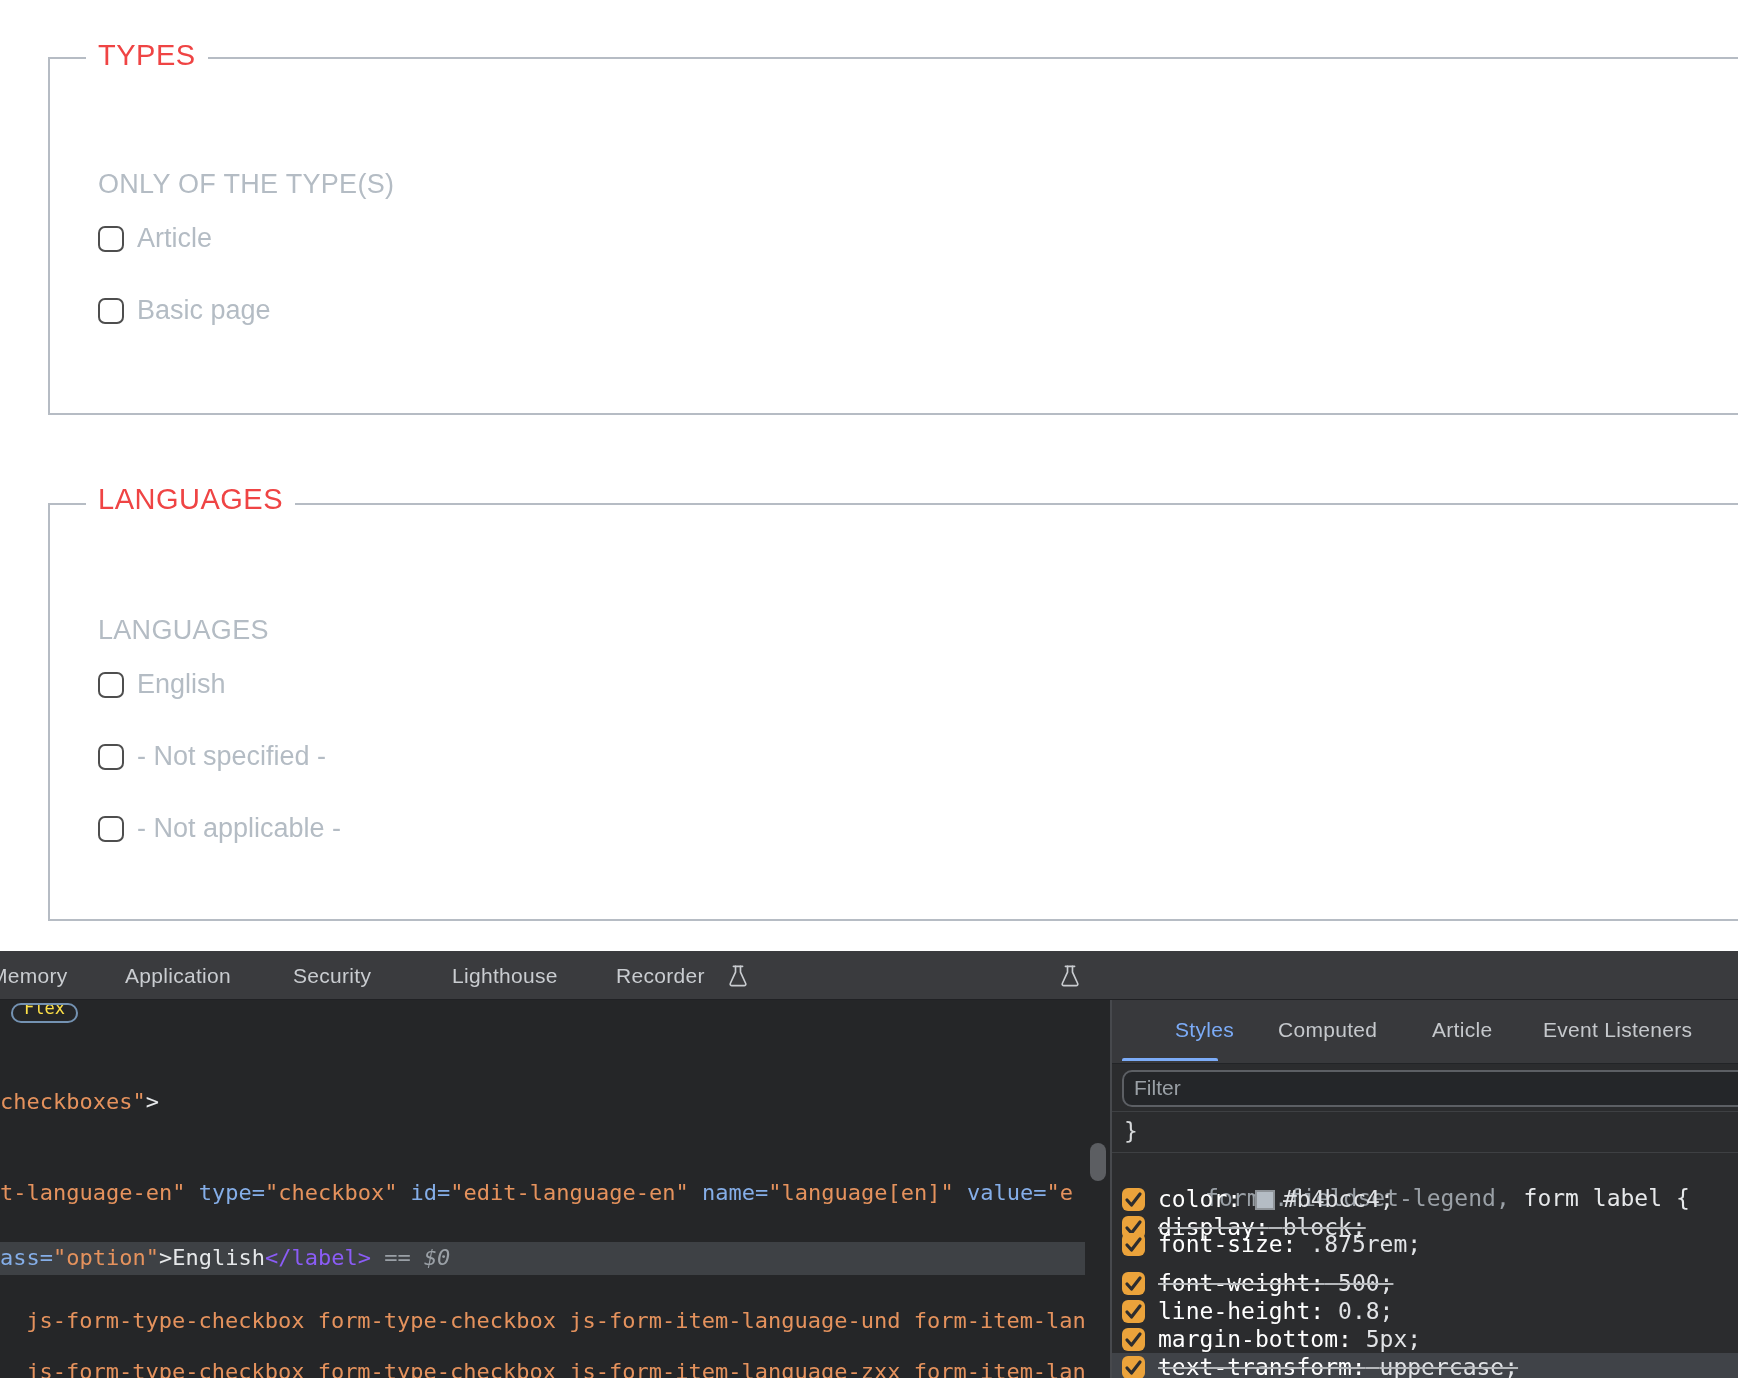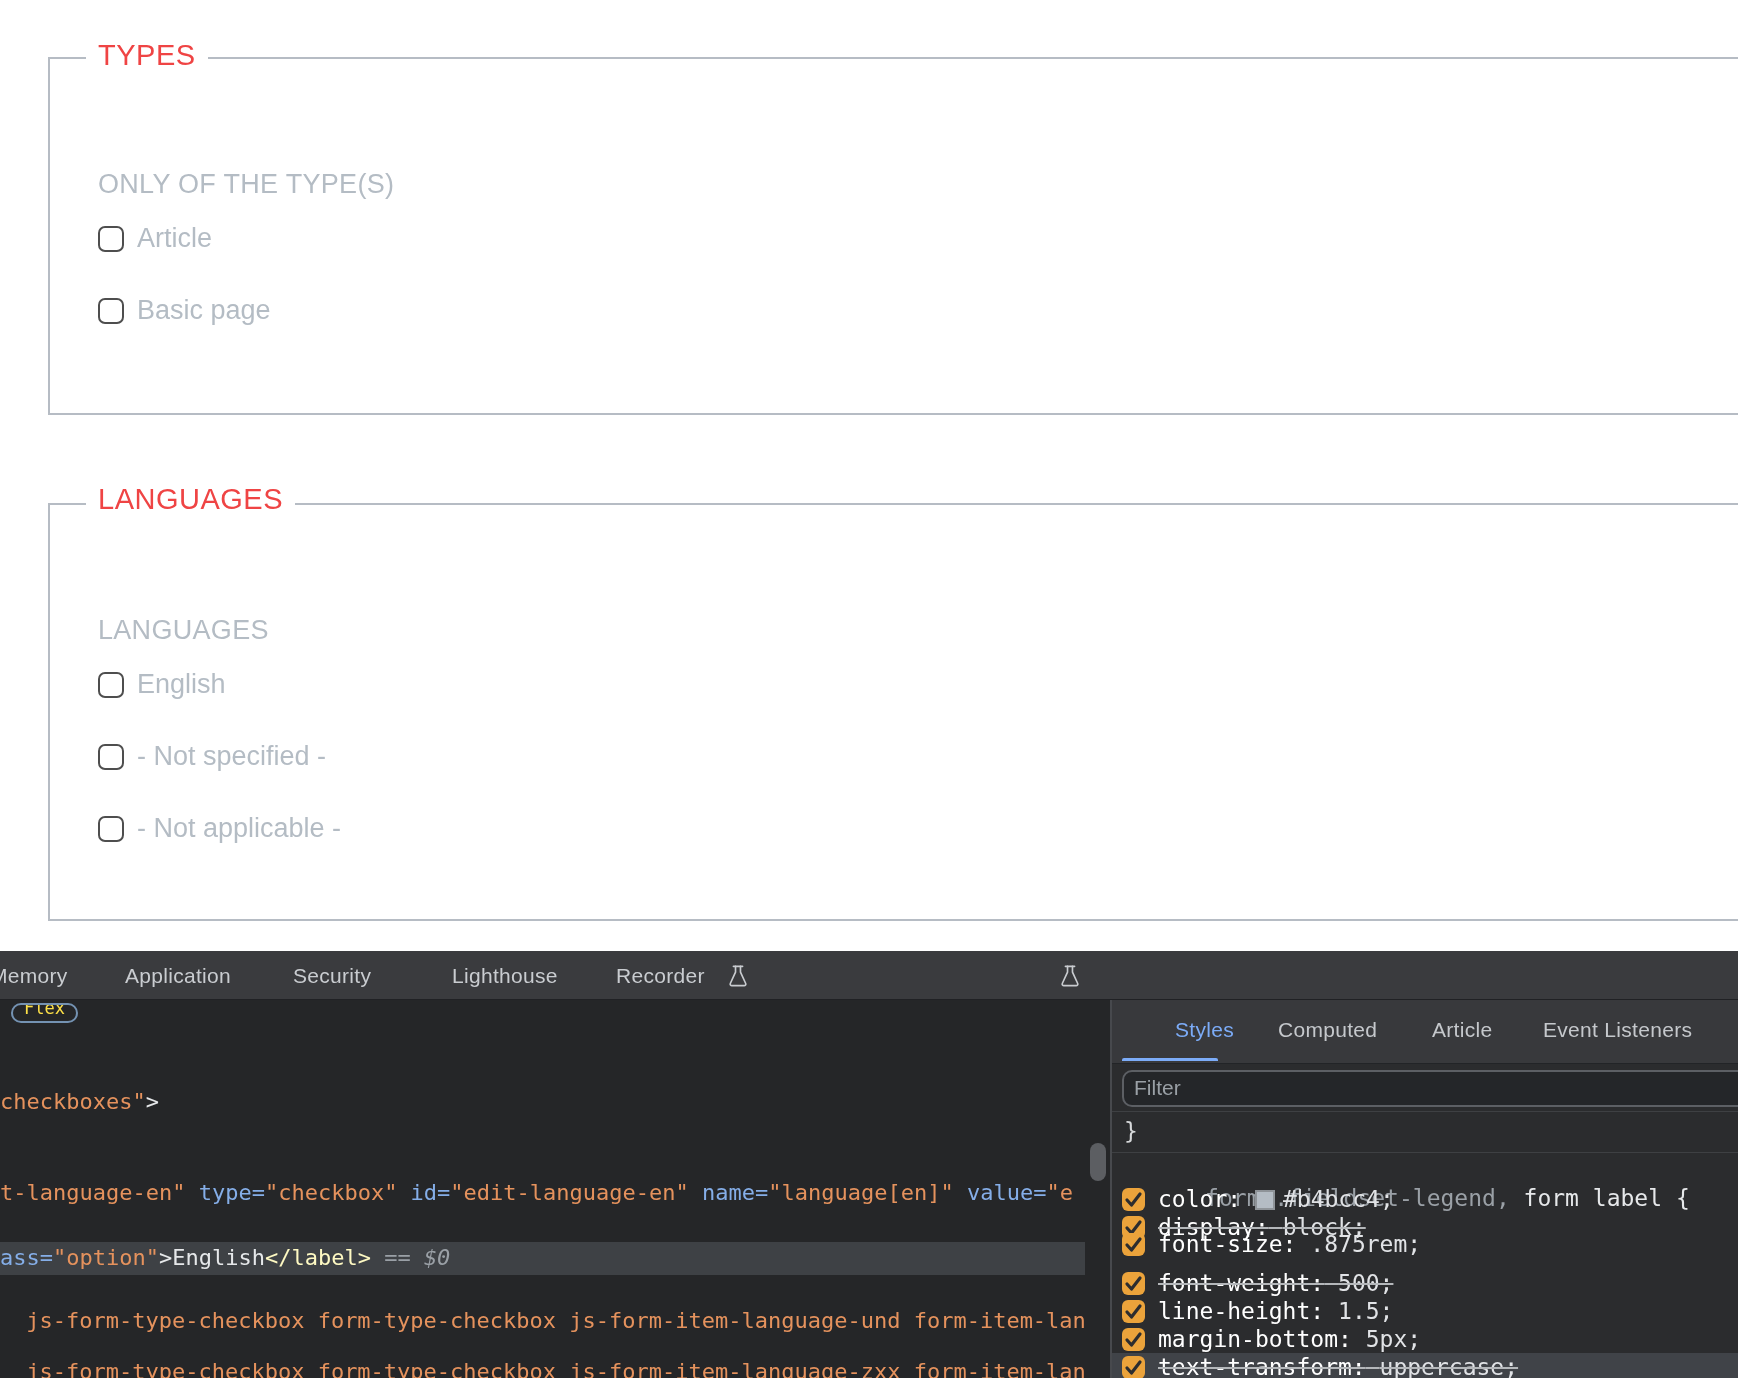"</label>" .seg-tag { color: #fef9c3 -> #8b5cf6 }
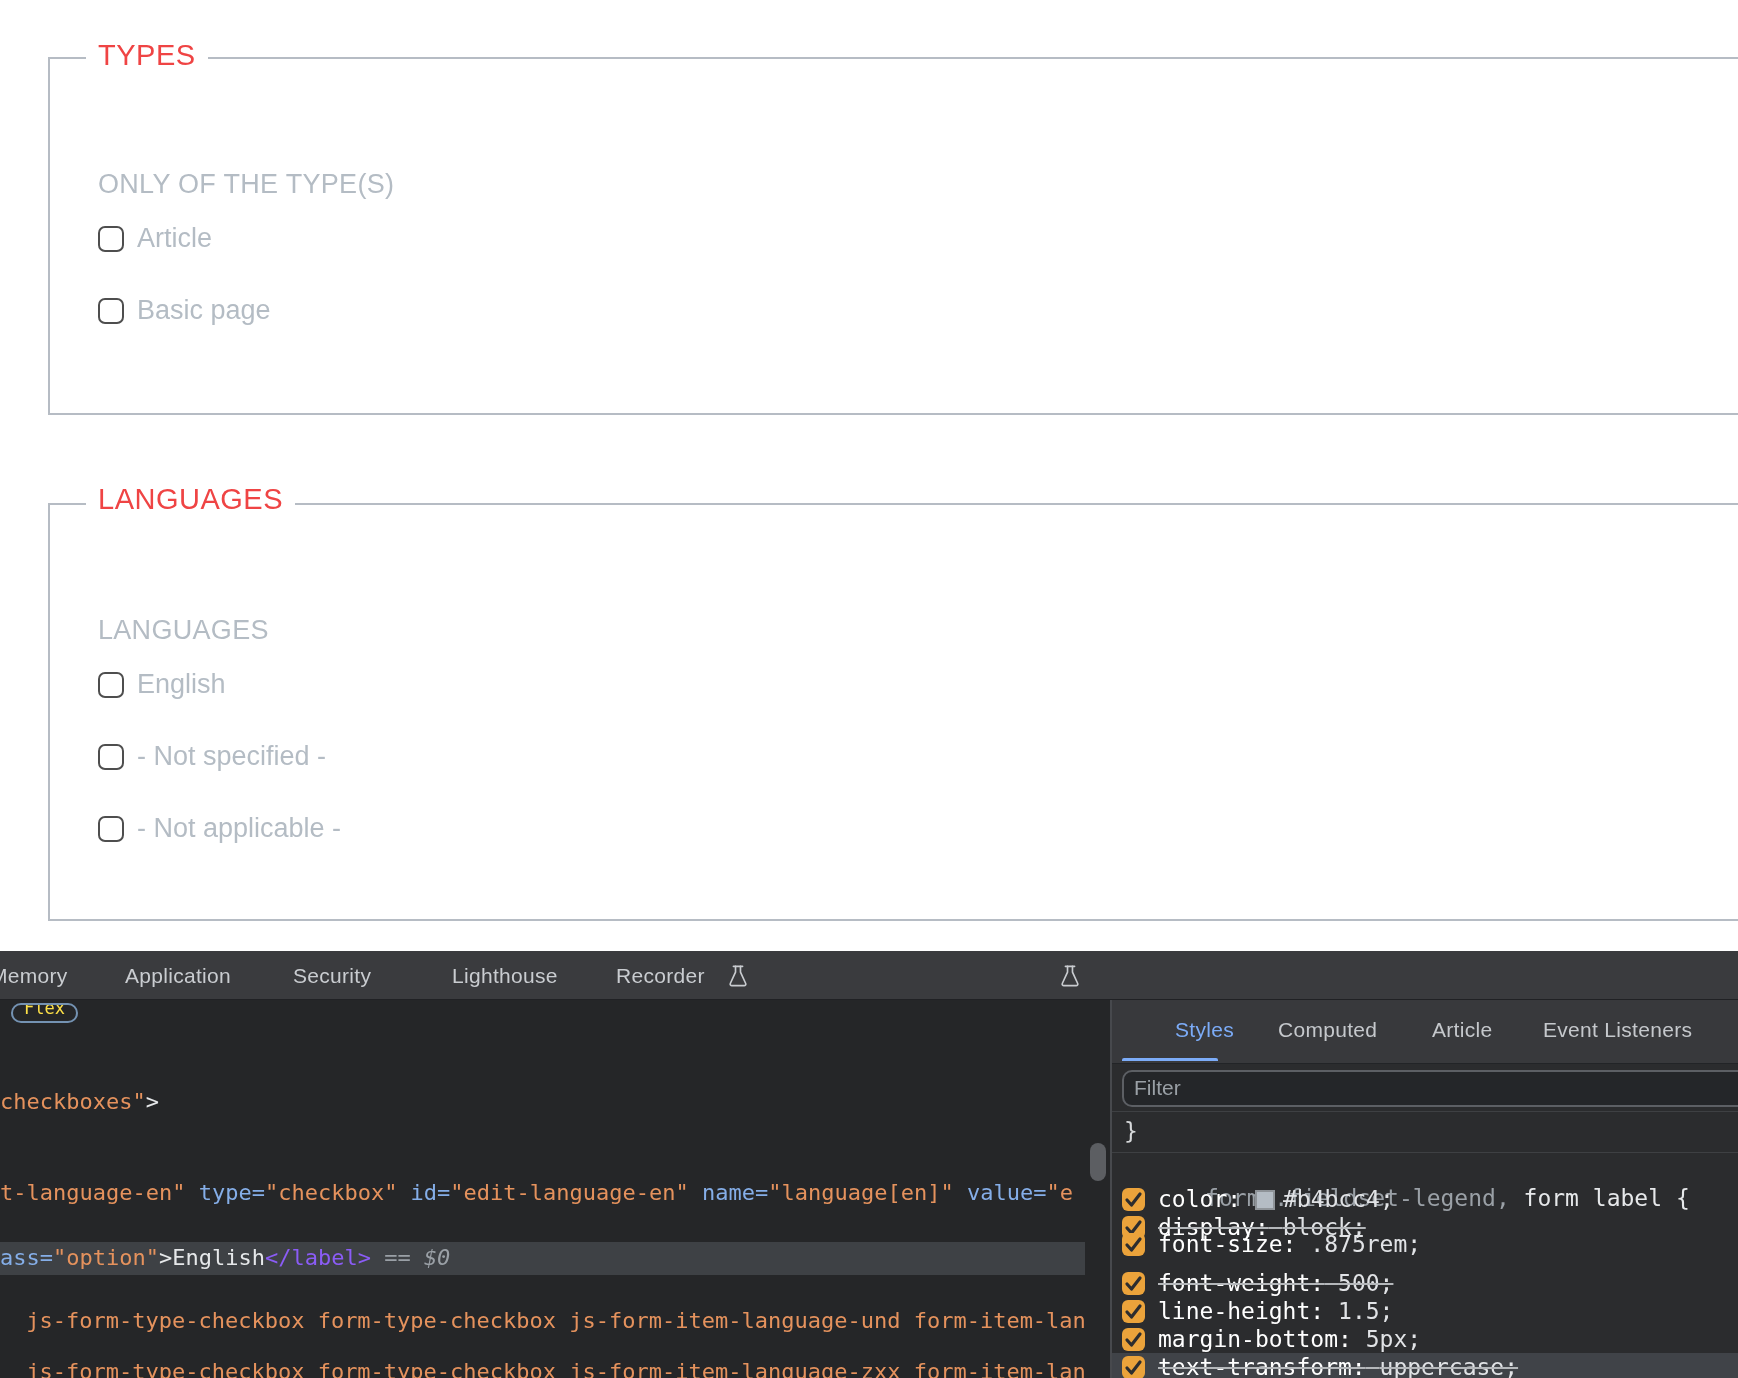"1.5;" span.prop-val { text: 1.5 -> 0.8 }
